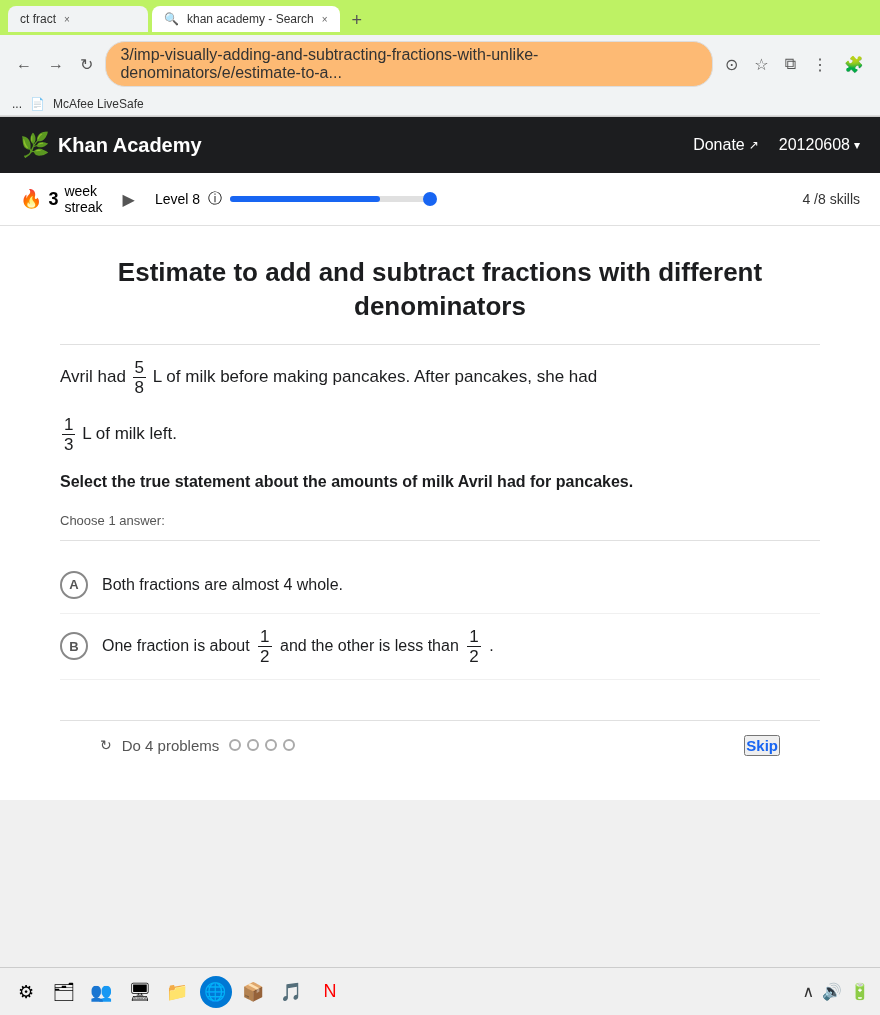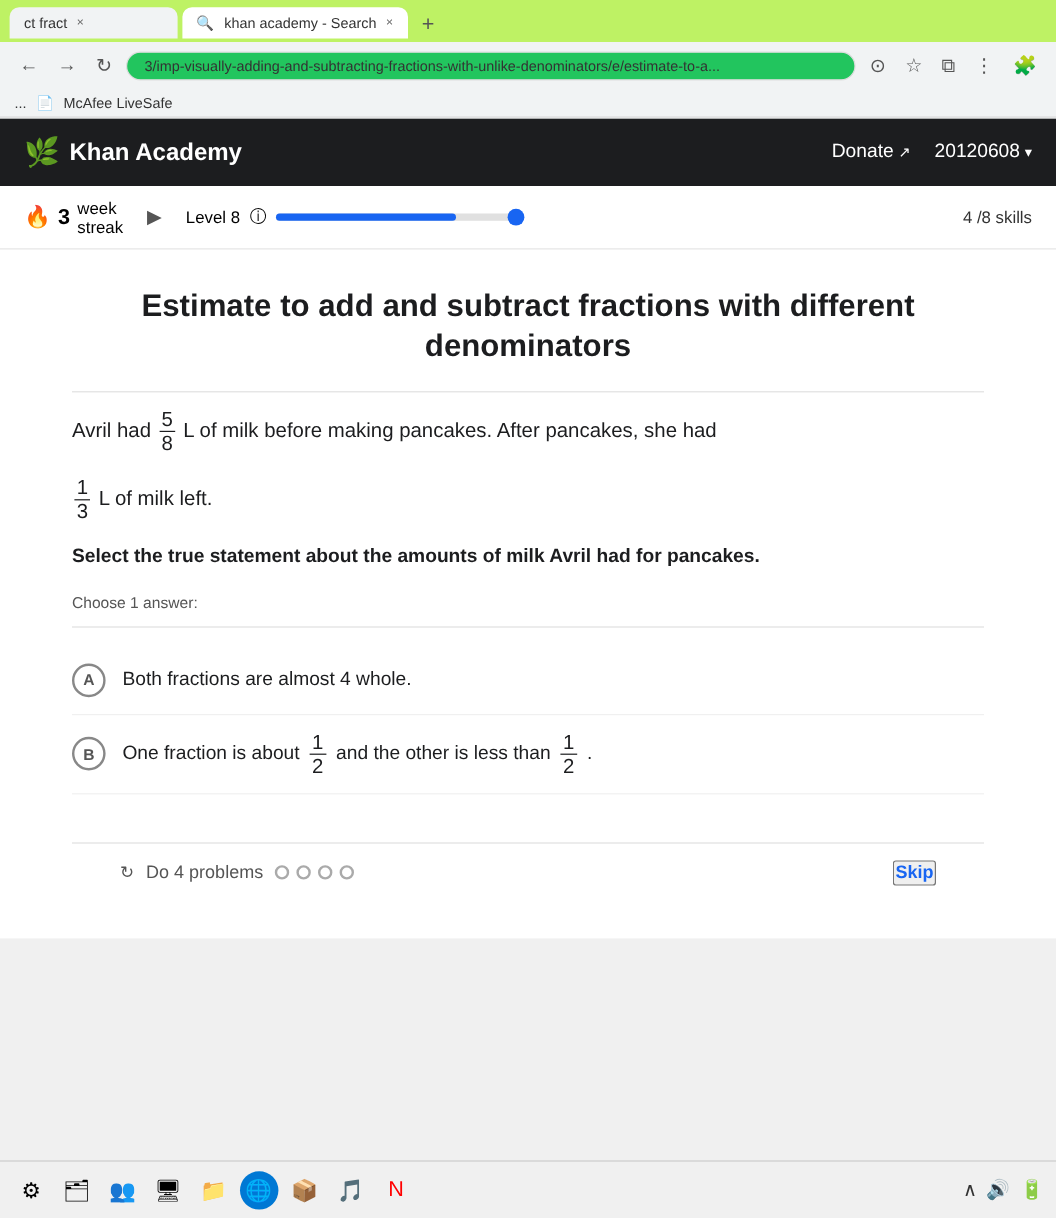"3/imp-visually-adding-and-subtracting-fr" .address-input { background: #22c55e -> #fdba74; font-size: 12px -> 16px }
